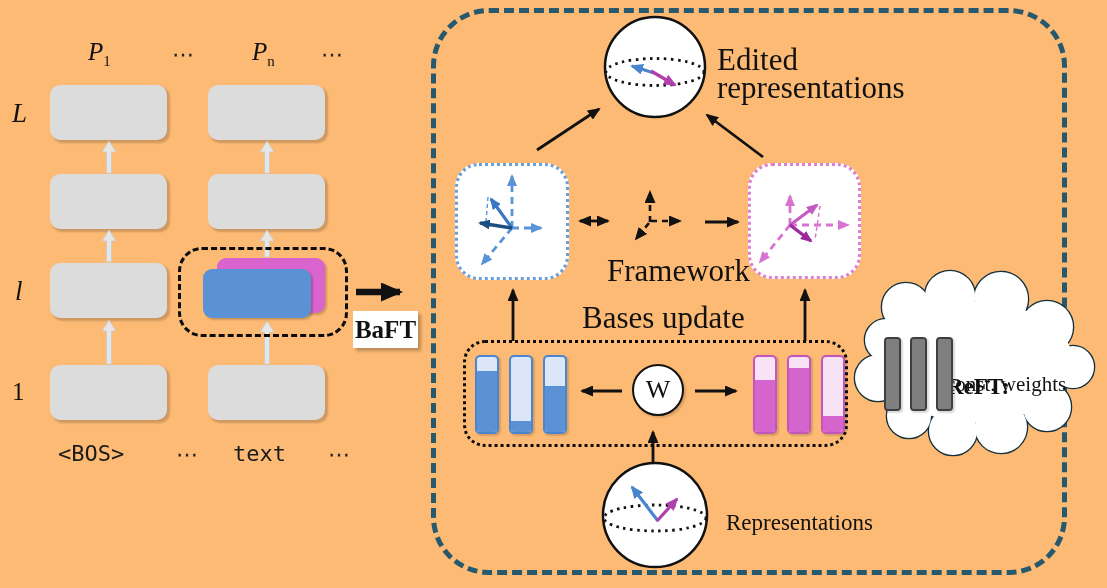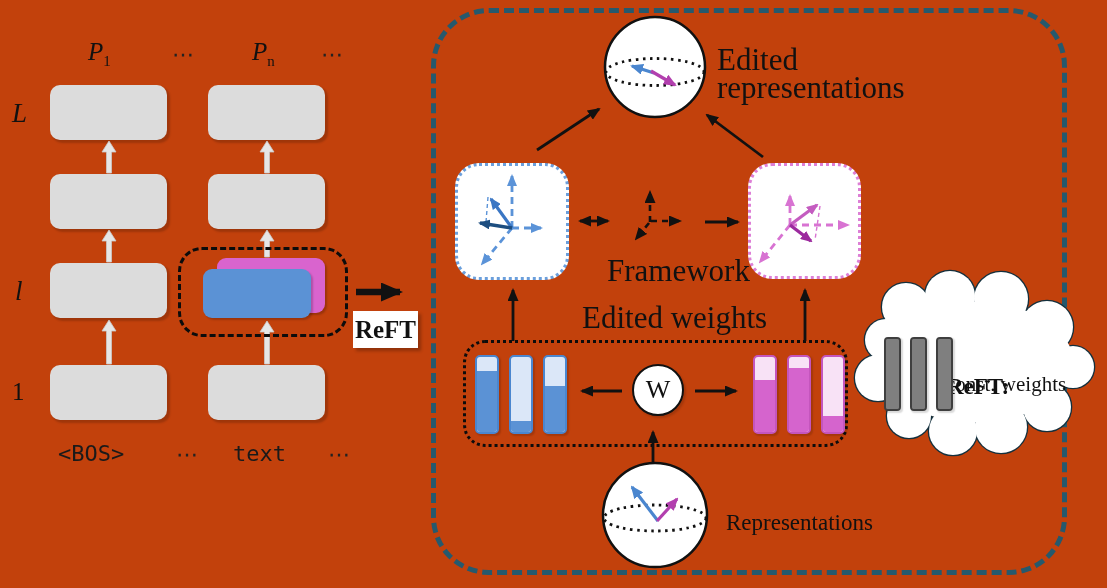"P1" #canvas { background: #c2410c -> #fdba74 }
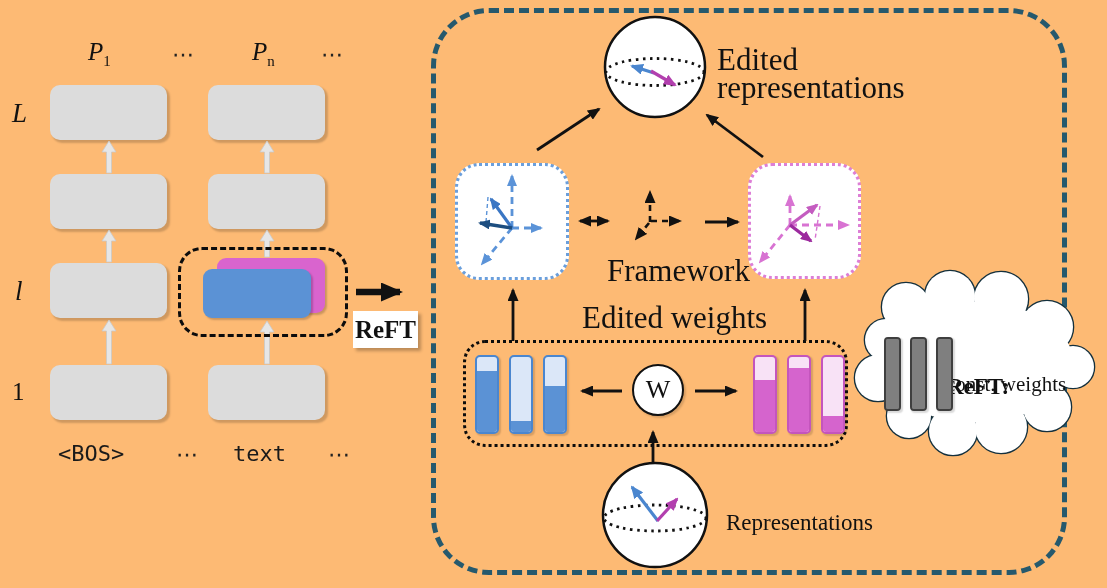"ReFT" div.editbox { text: ReFT -> BaFT }
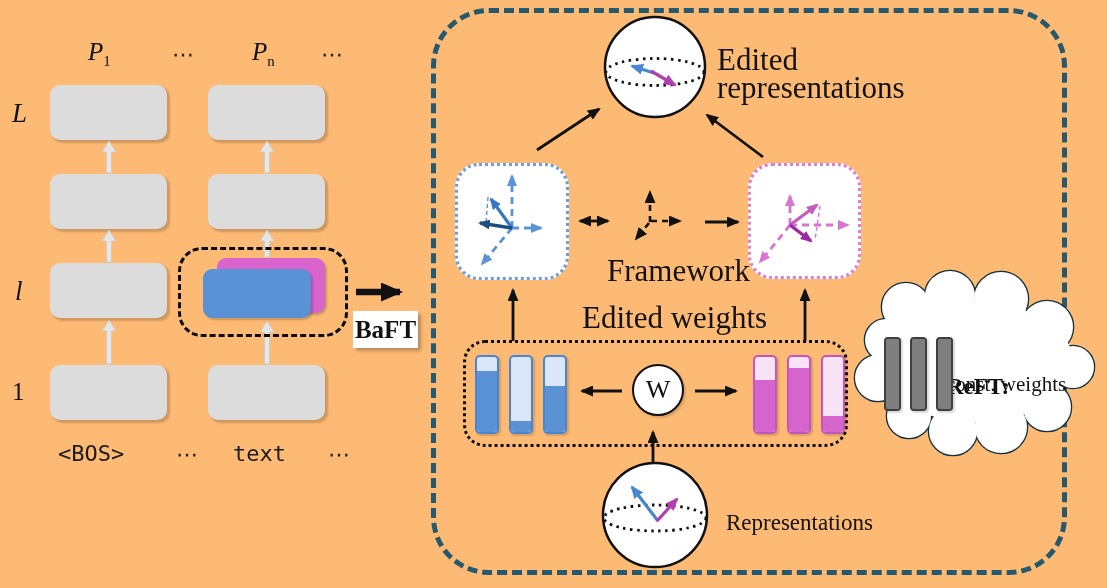"Edited weights" div.label { text: Edited weights -> Bases update }
